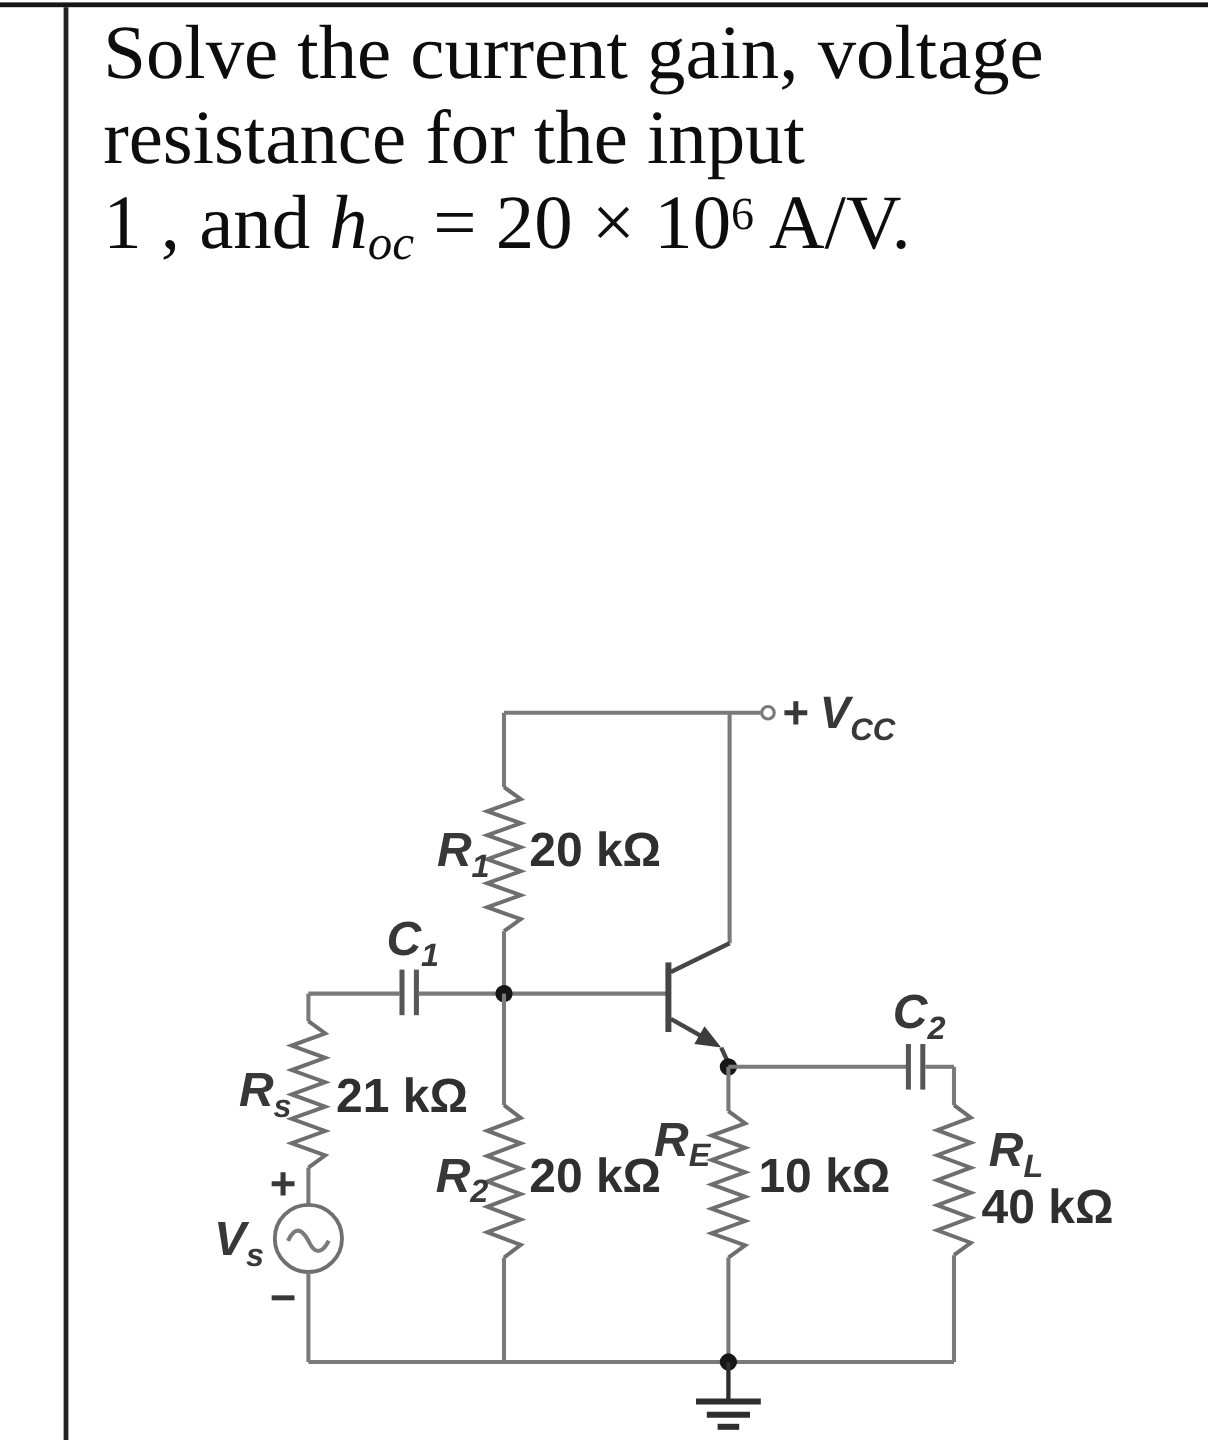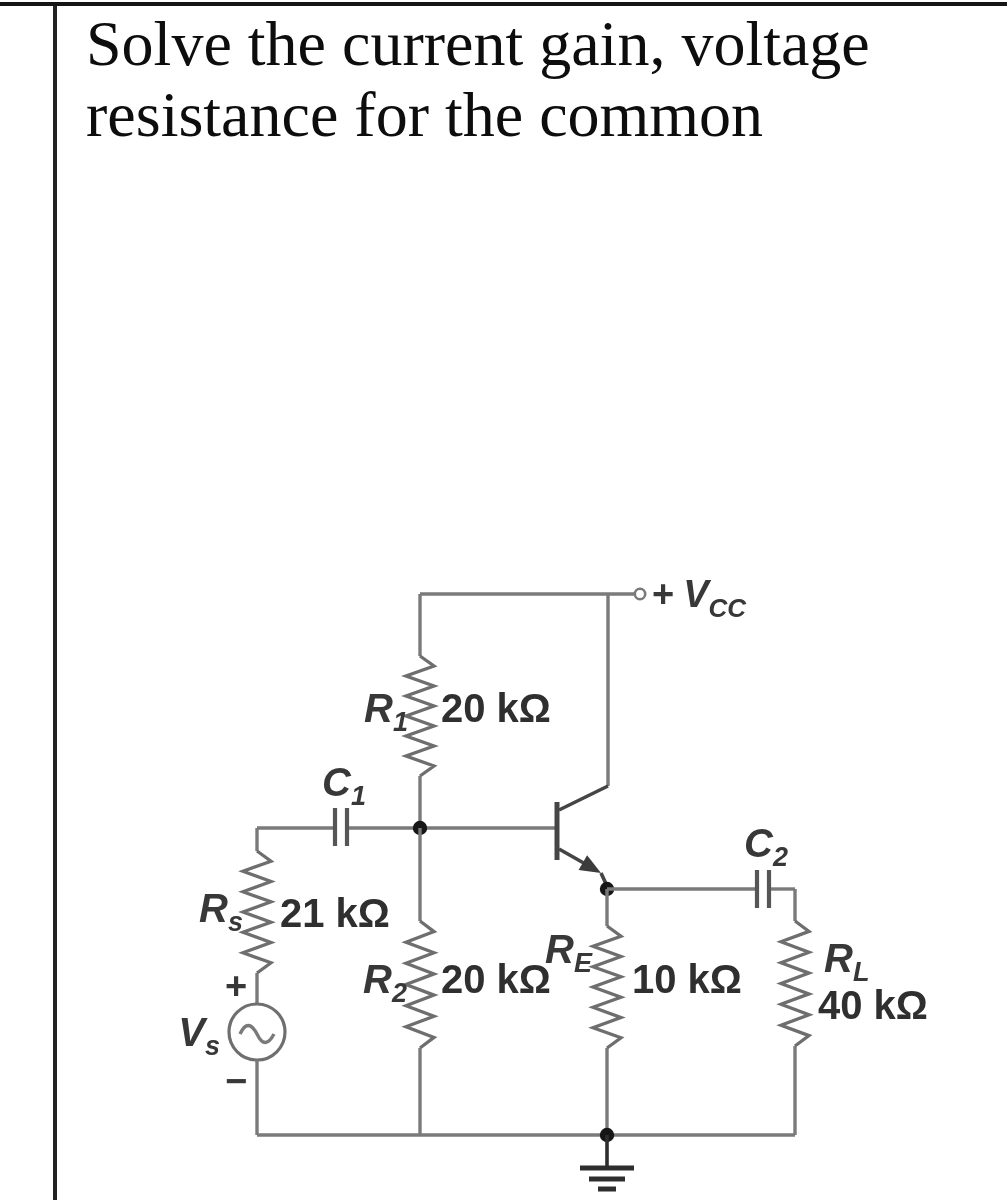"resistance for the common" span { text: common -> input }
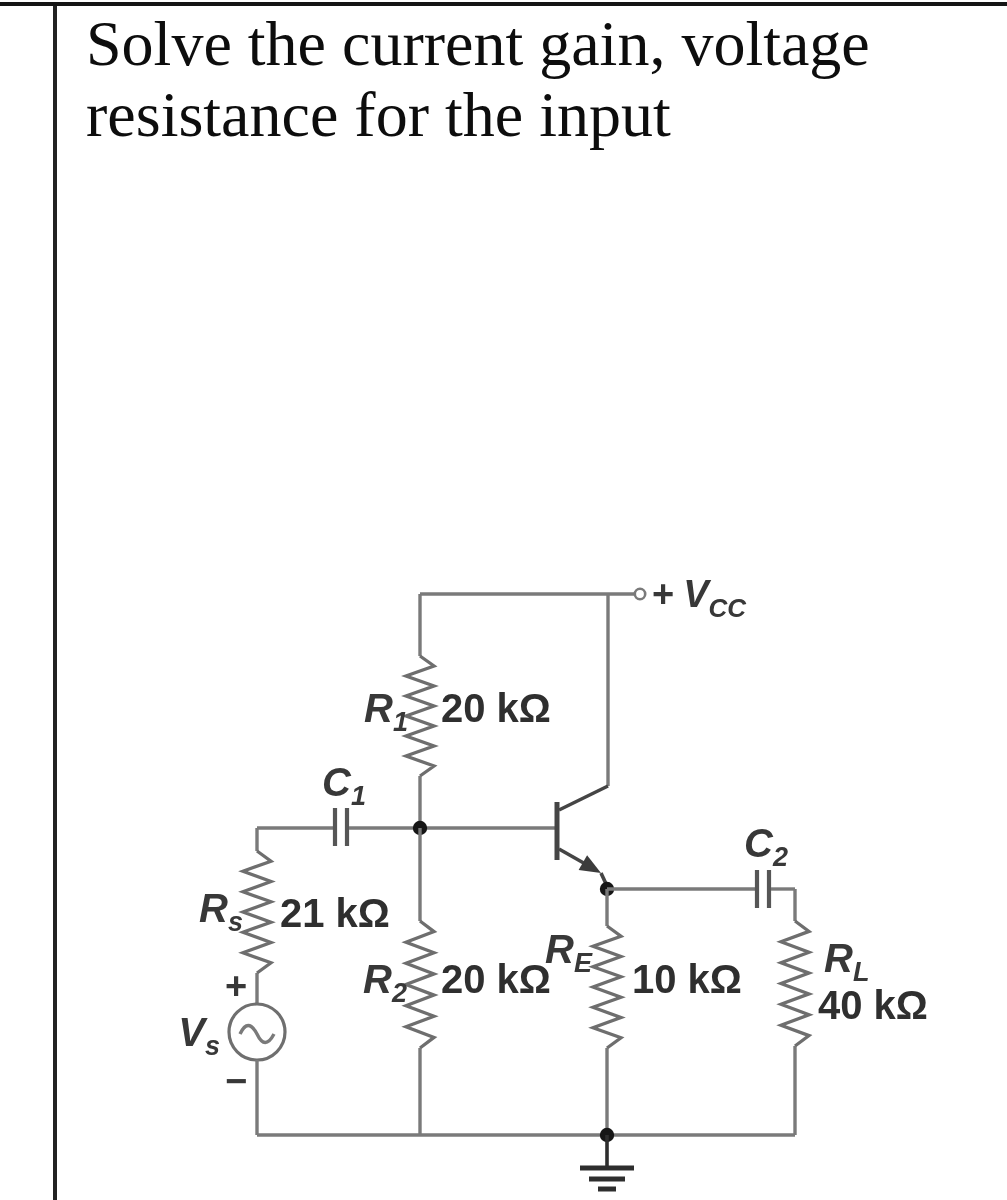"1 , and hoc =" div.pline { html: none -> <div><span>1 , and </span><span>h</span><span>oc</span><span> = 20 × 10</span><span>6</span><span> A/V.</span></div> }
